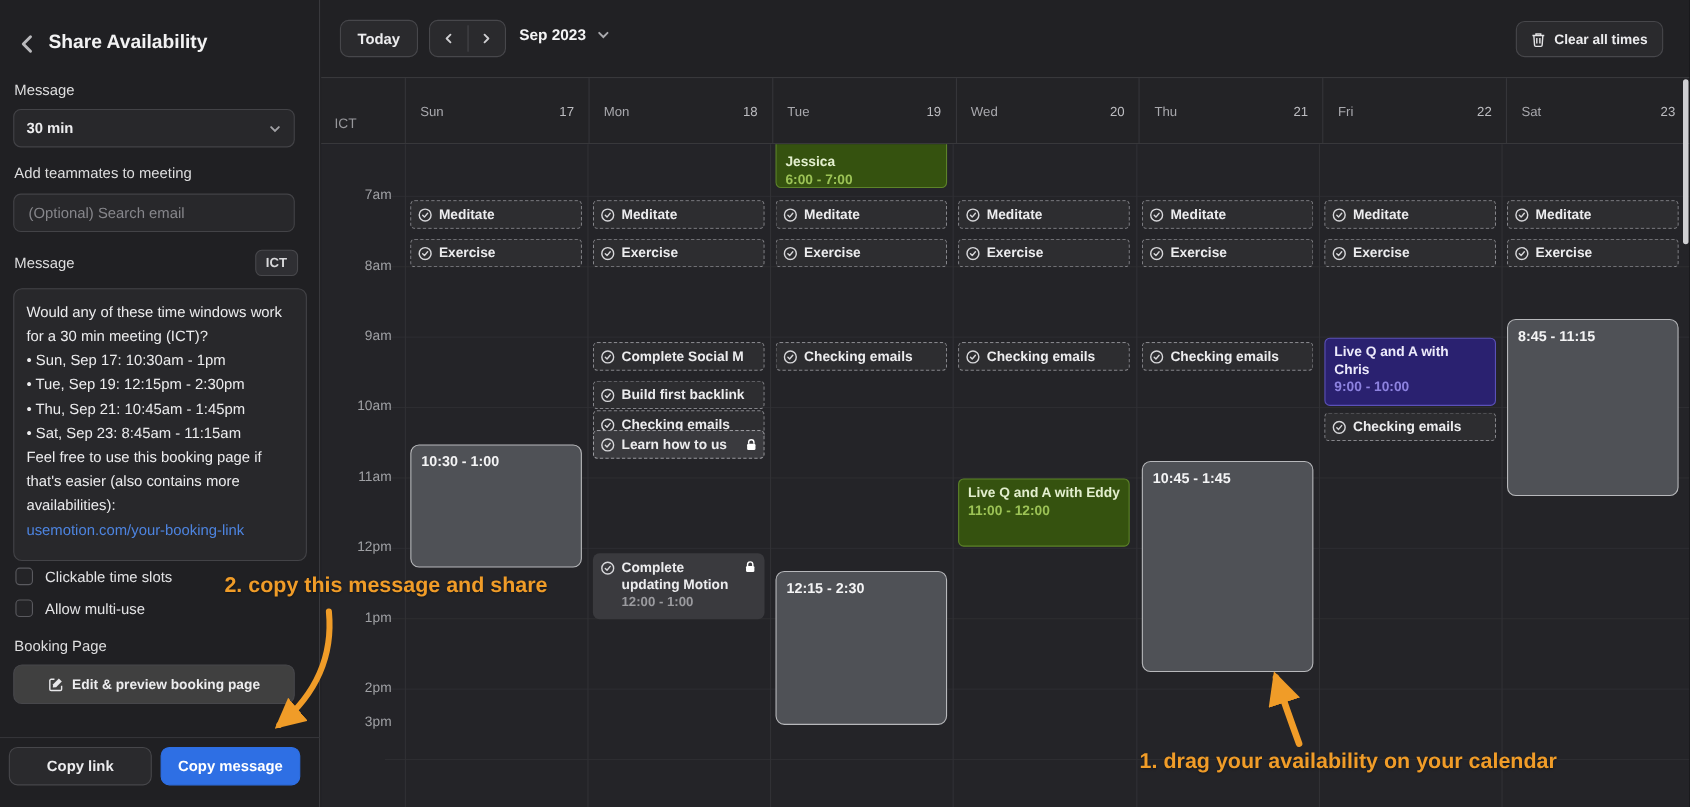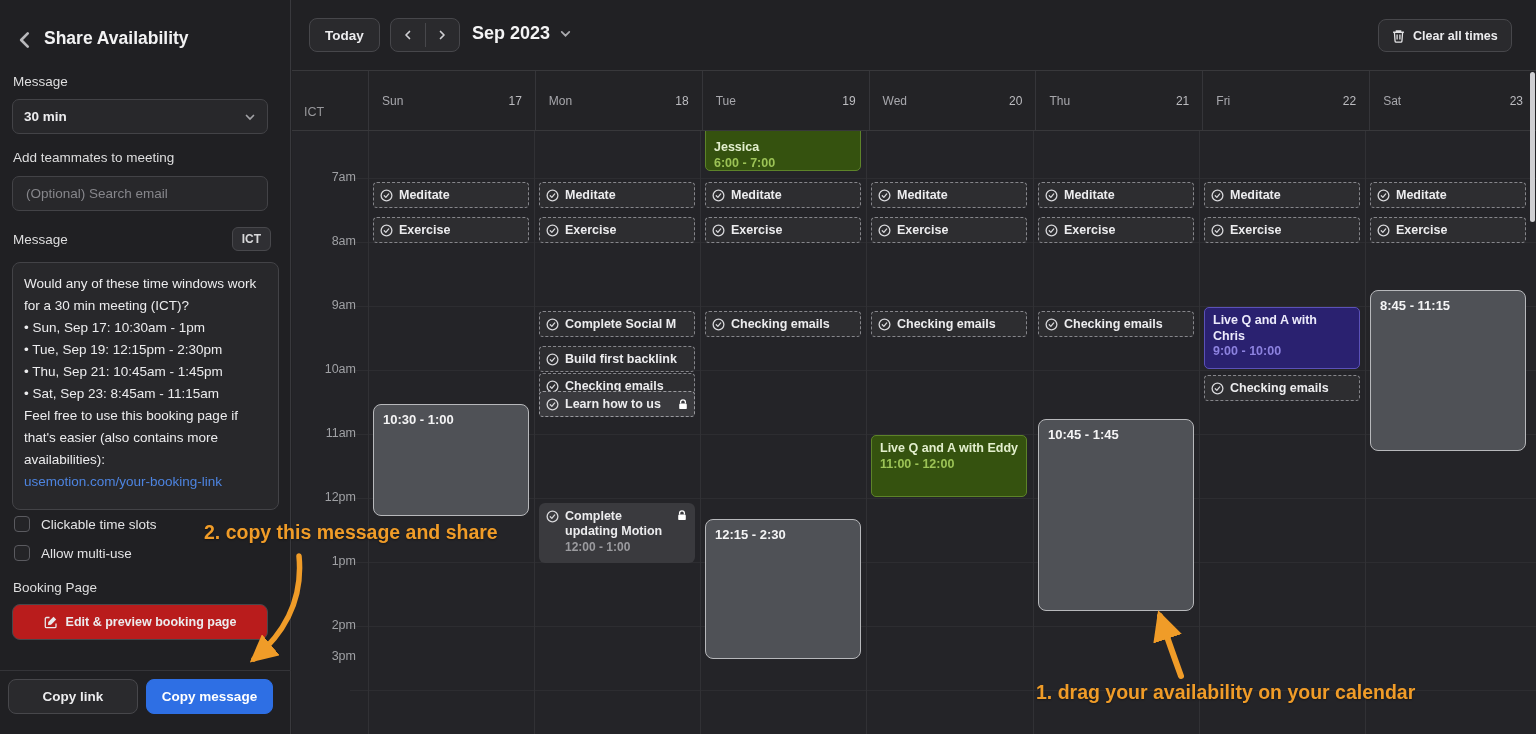"Sep 2023" .month-label { font-size: 18px -> 14px }
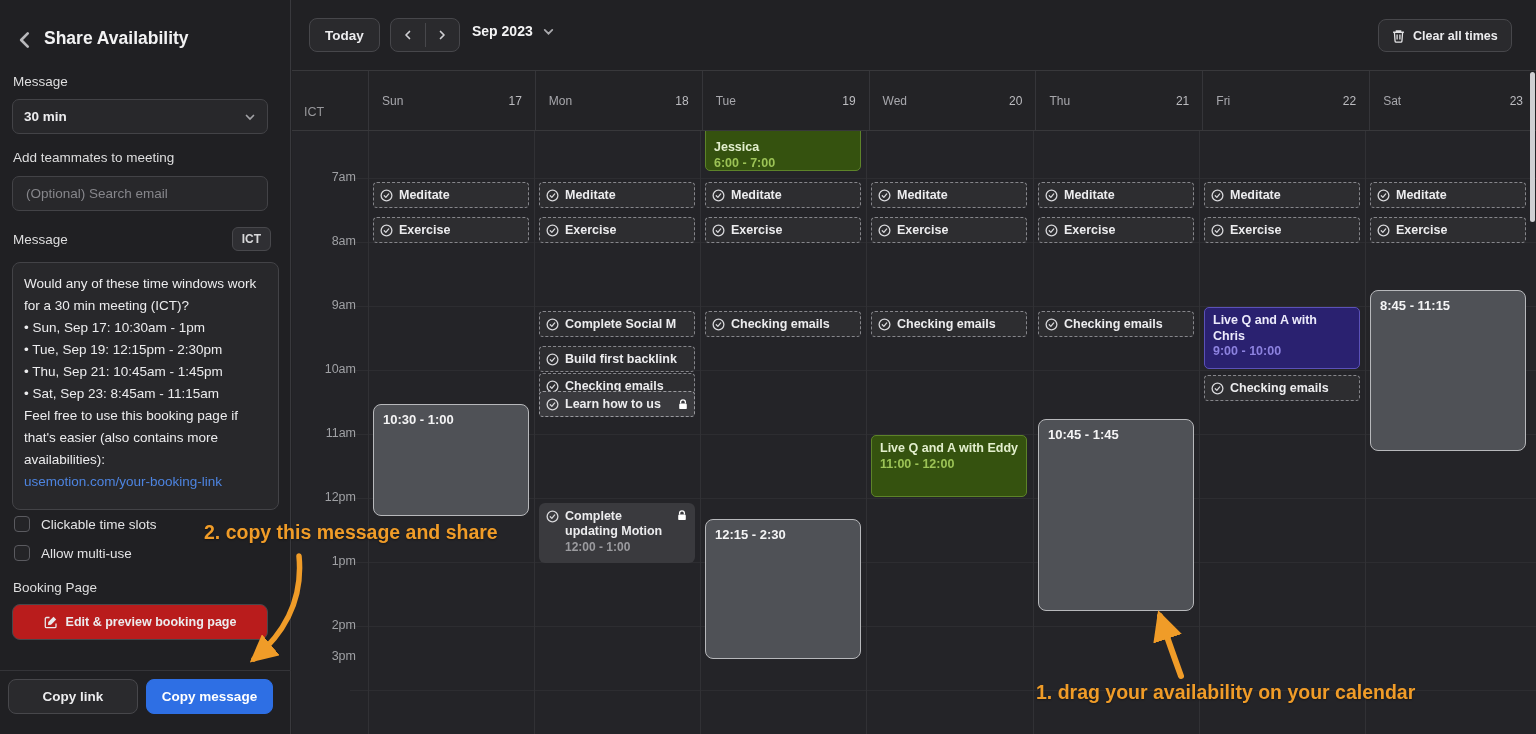"Edit & preview booking page" .sb-edit-btn { background: #b91c1c -> #404040 }
